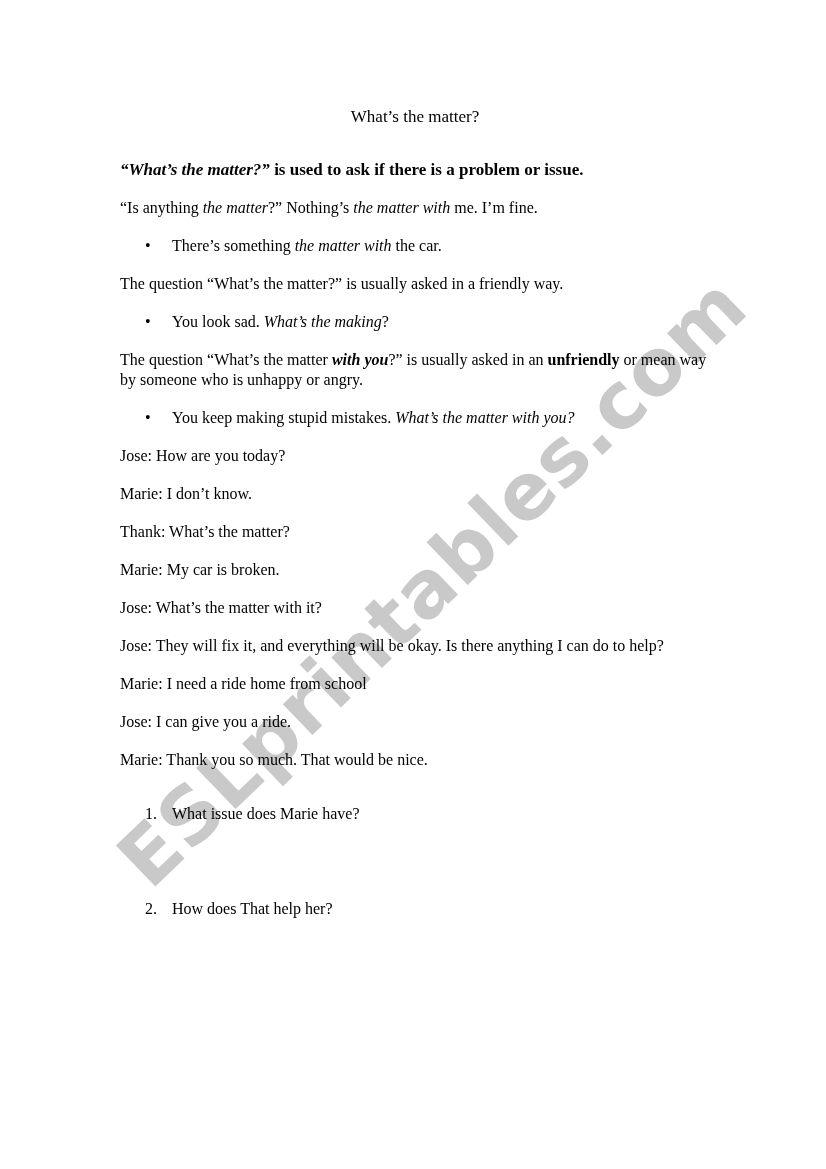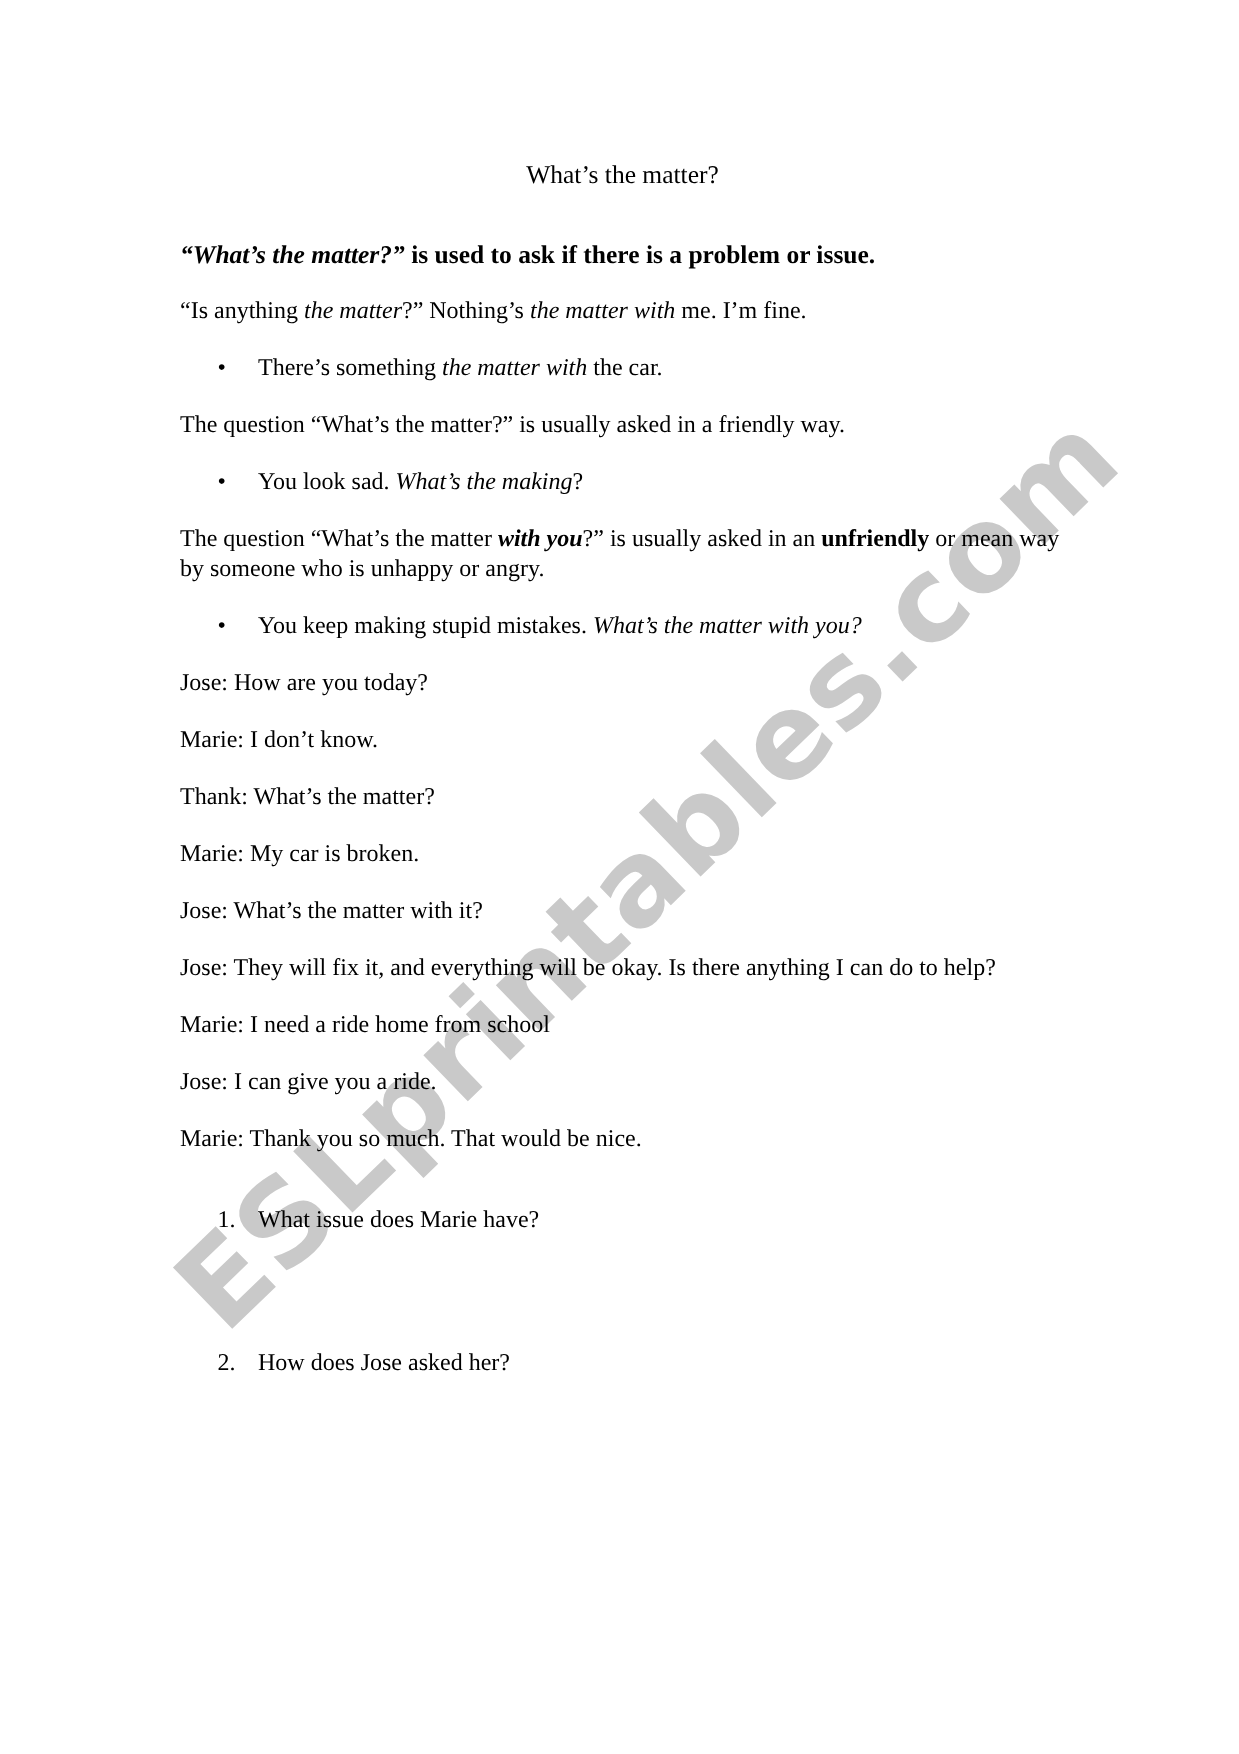"How does Jose asked her?" span.q-text { text: Jose asked -> That help }
